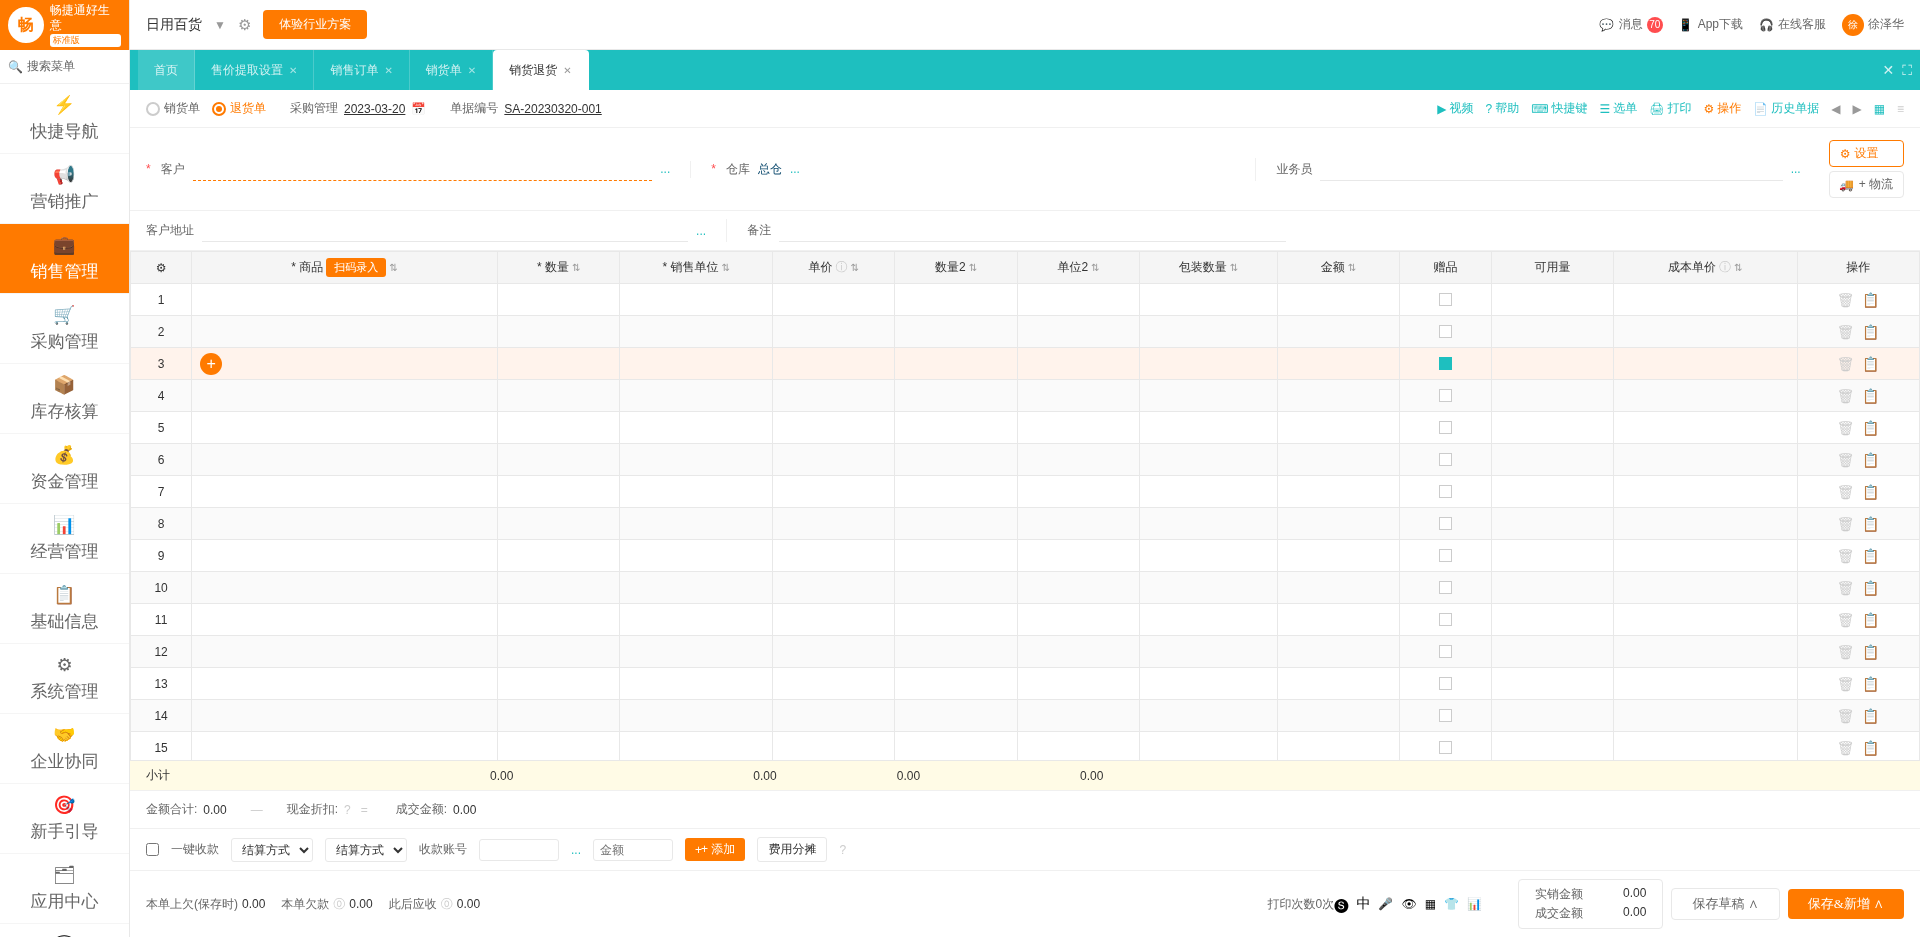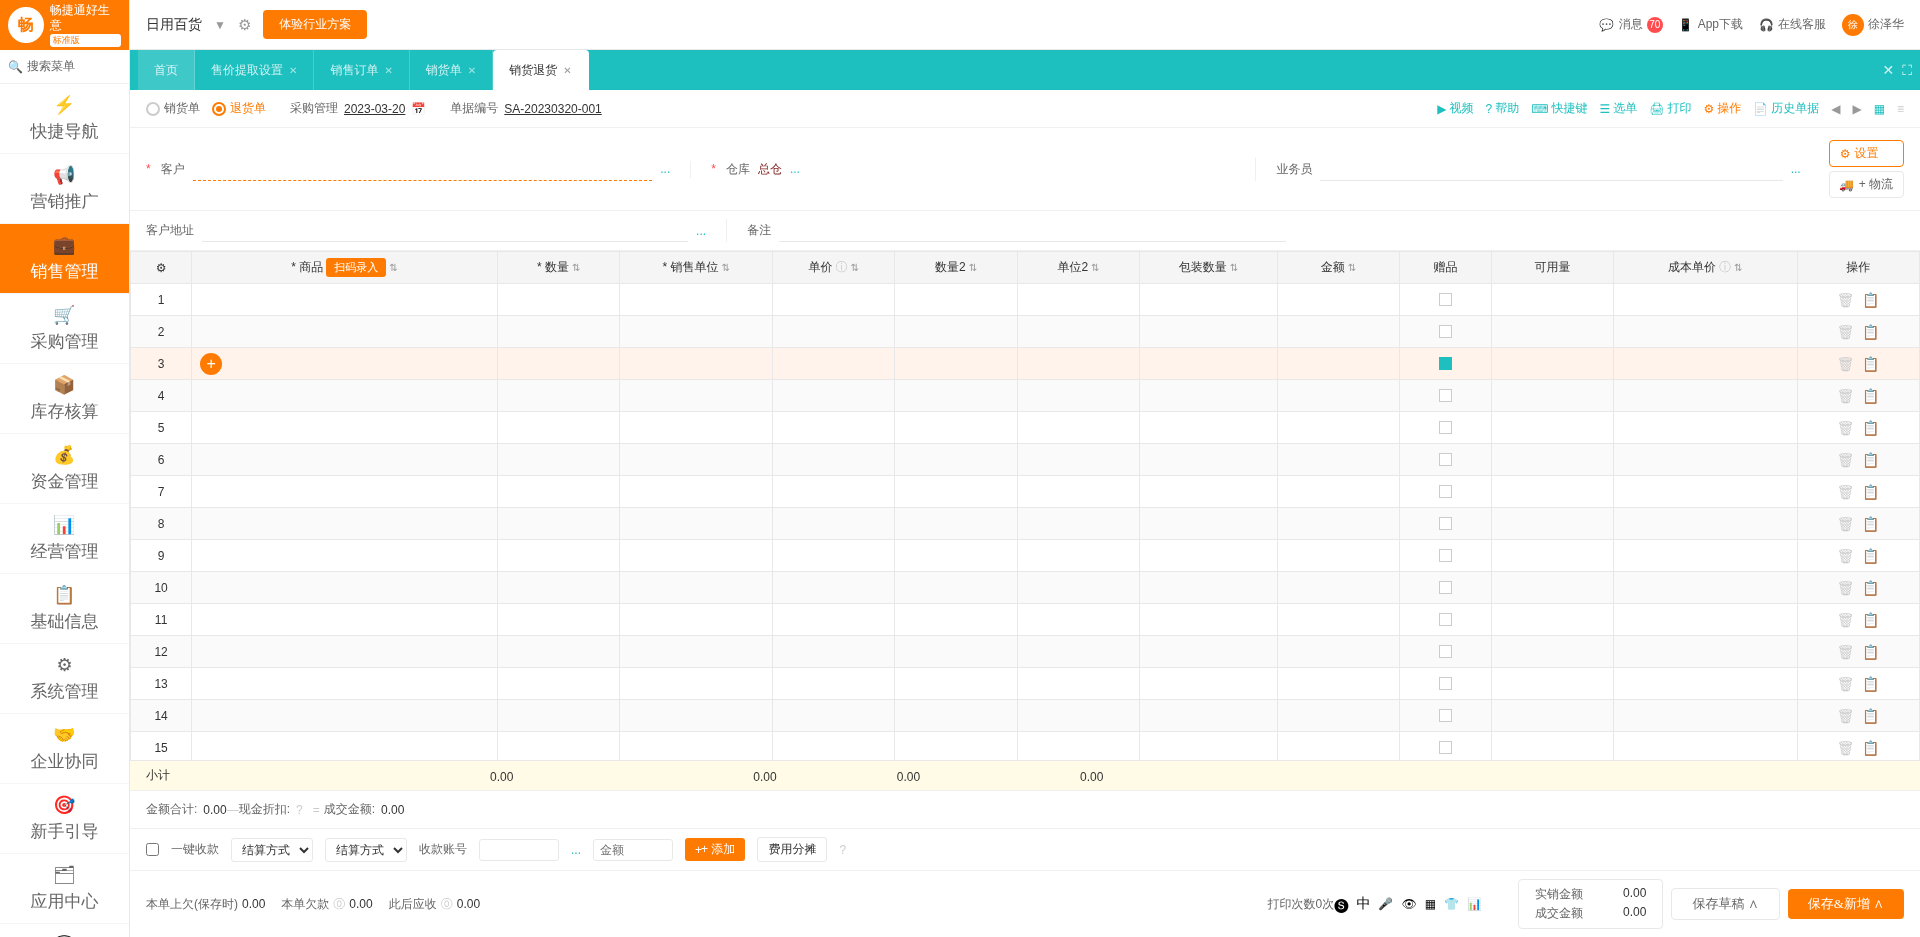"总仓" span { color: #7f1d1d -> #0c4a6e }
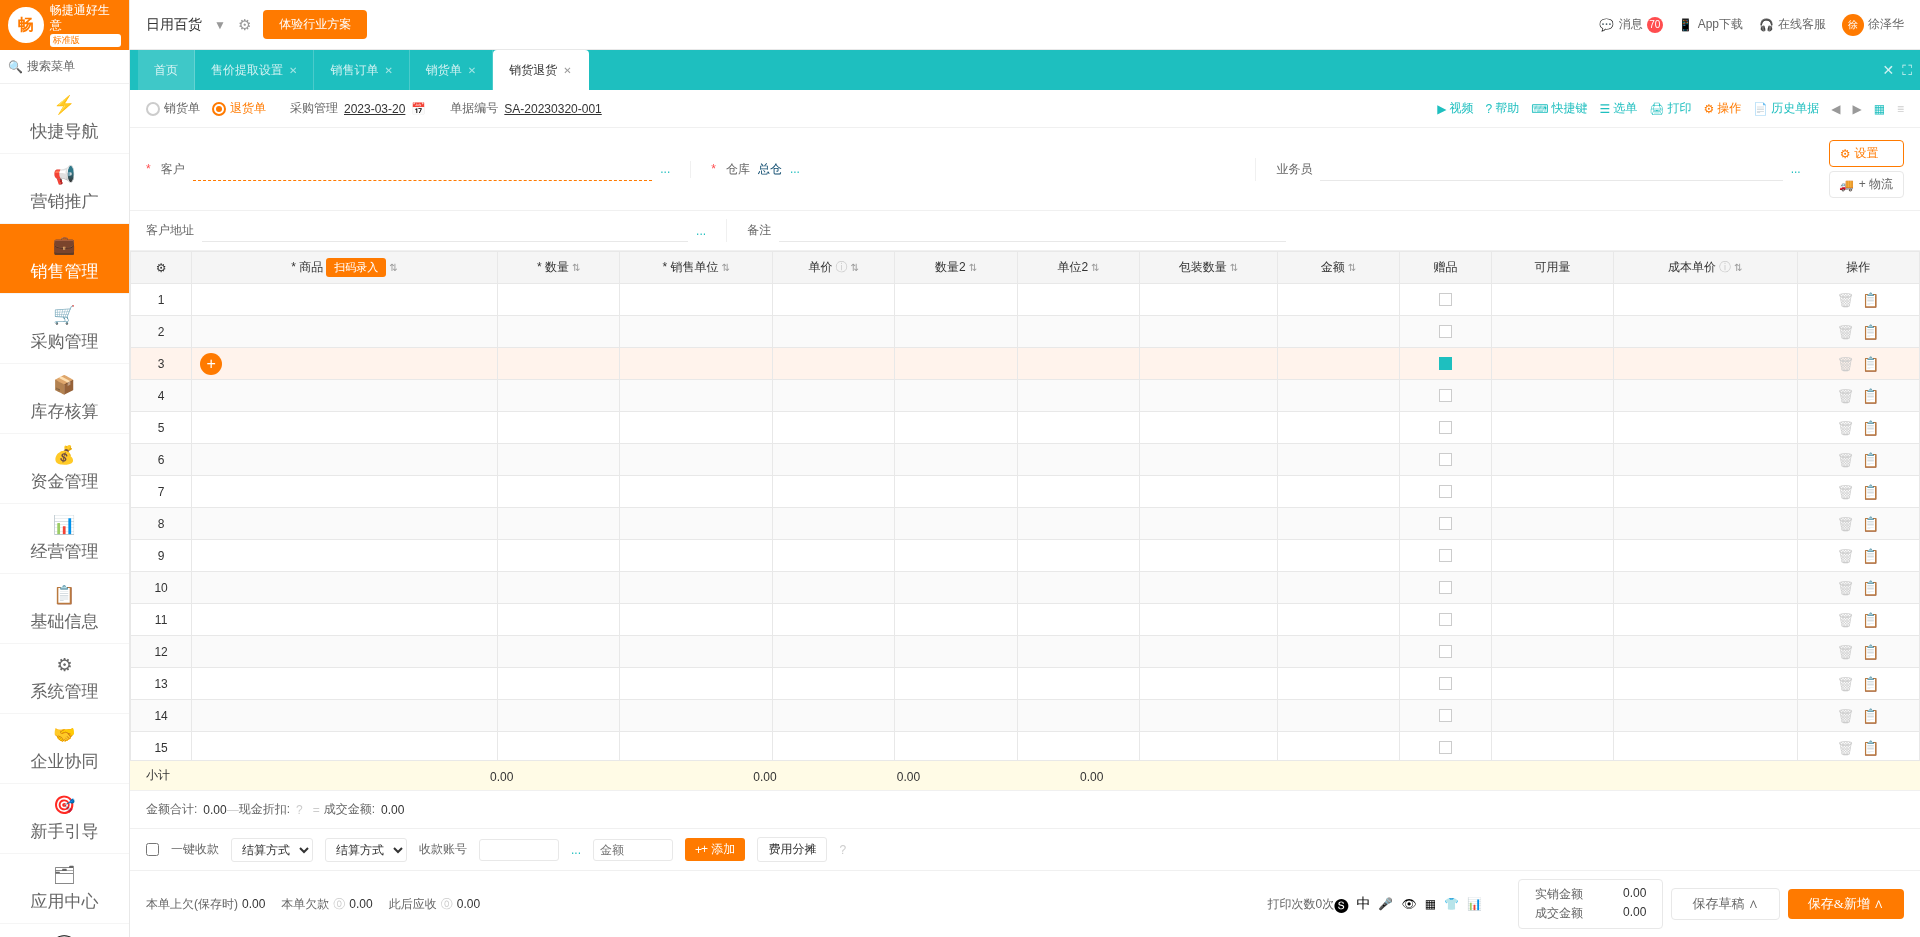"小计" .table-footer { align-items: flex-end -> center }
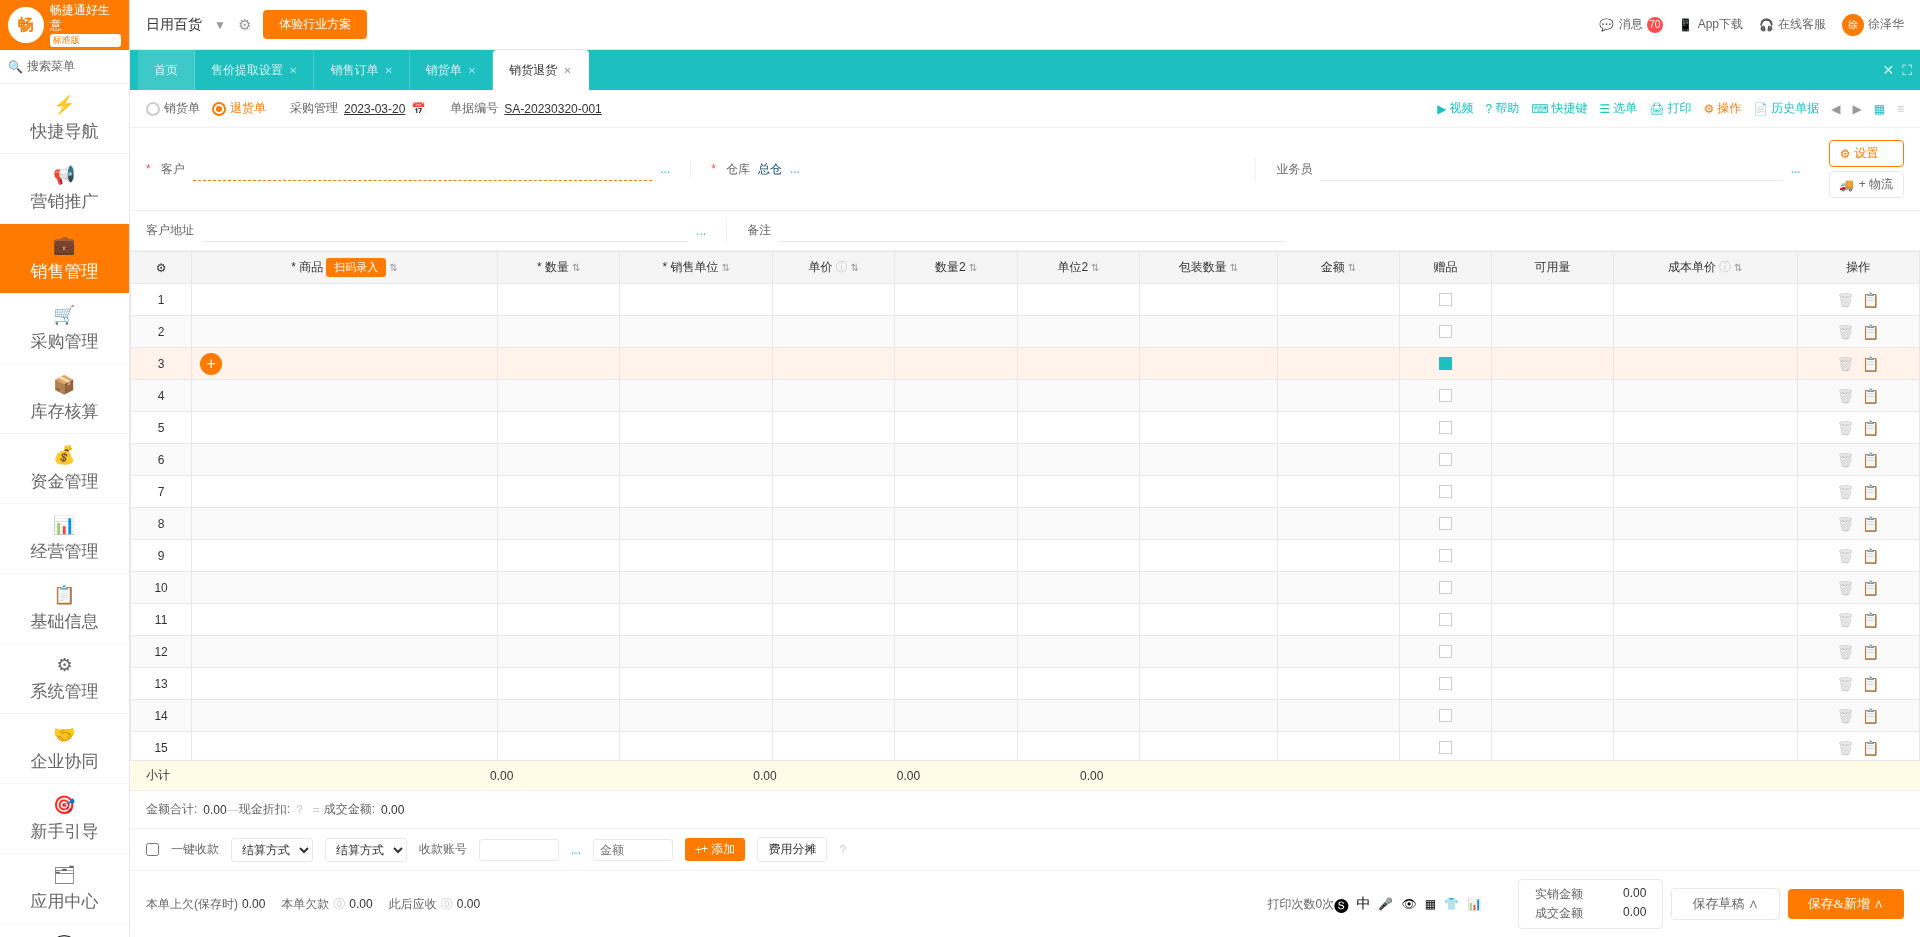"金额合计:" .summary-row { gap: 0 -> 24px }
